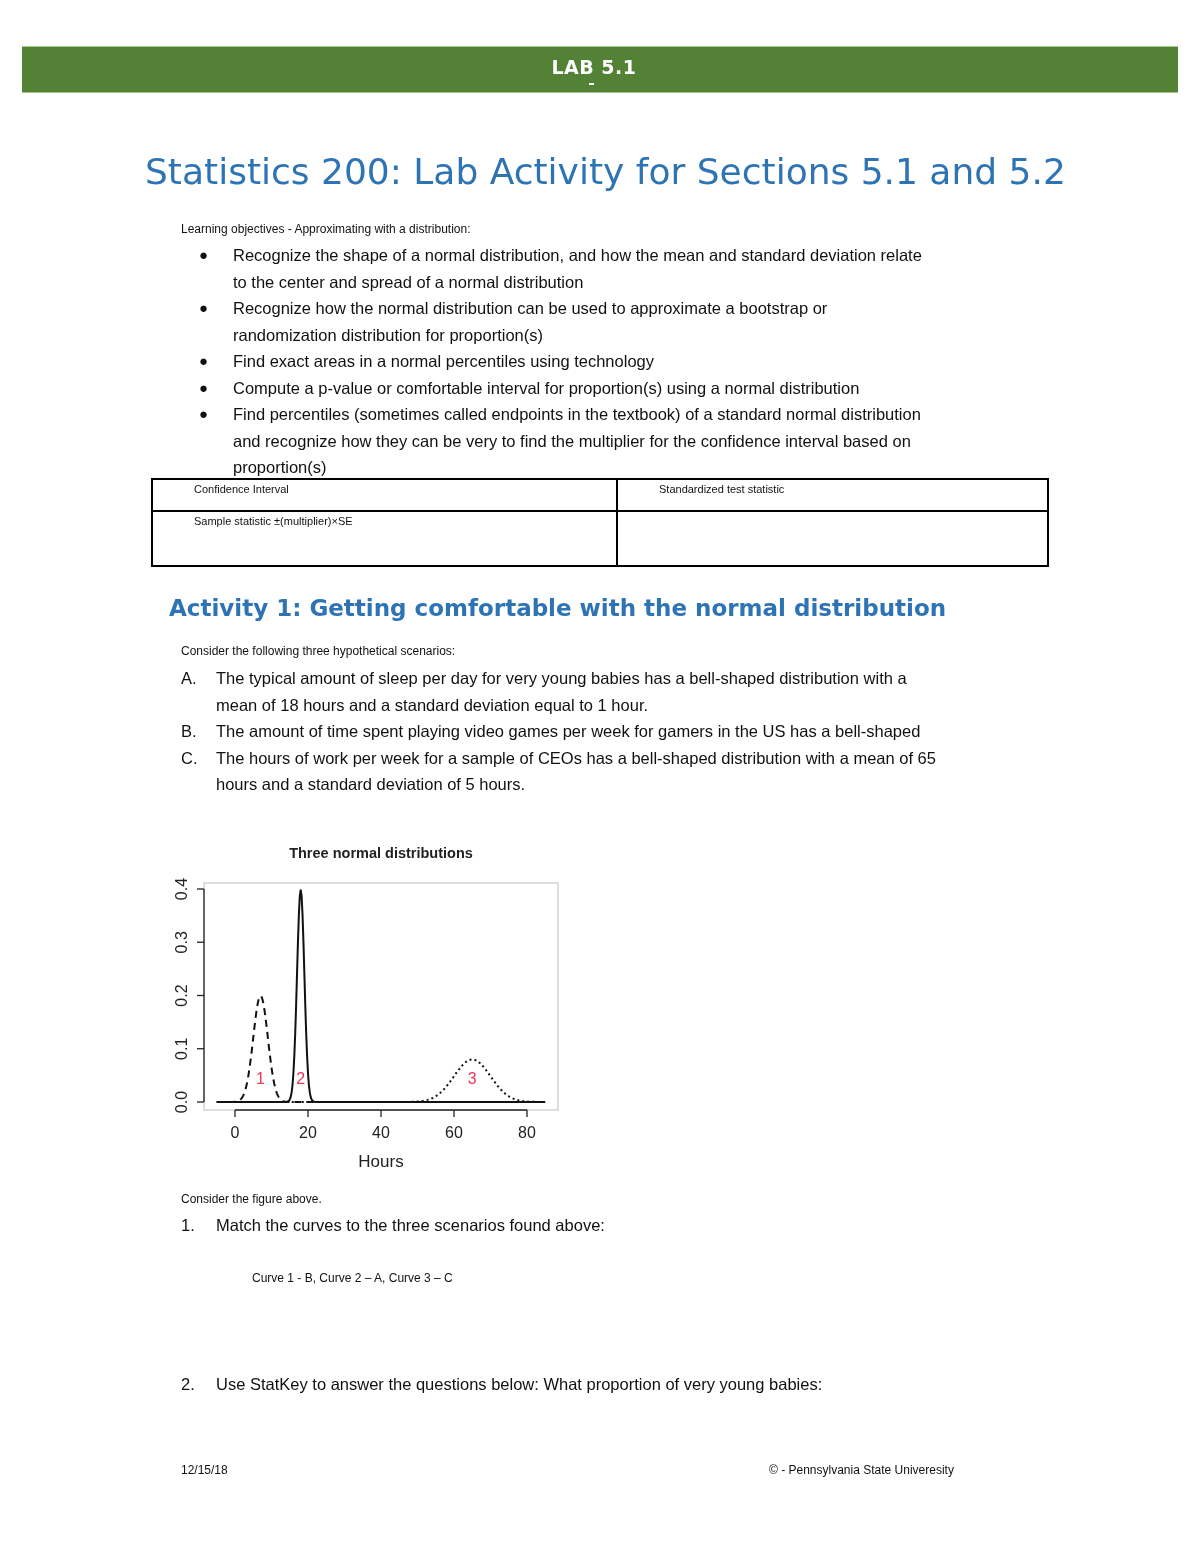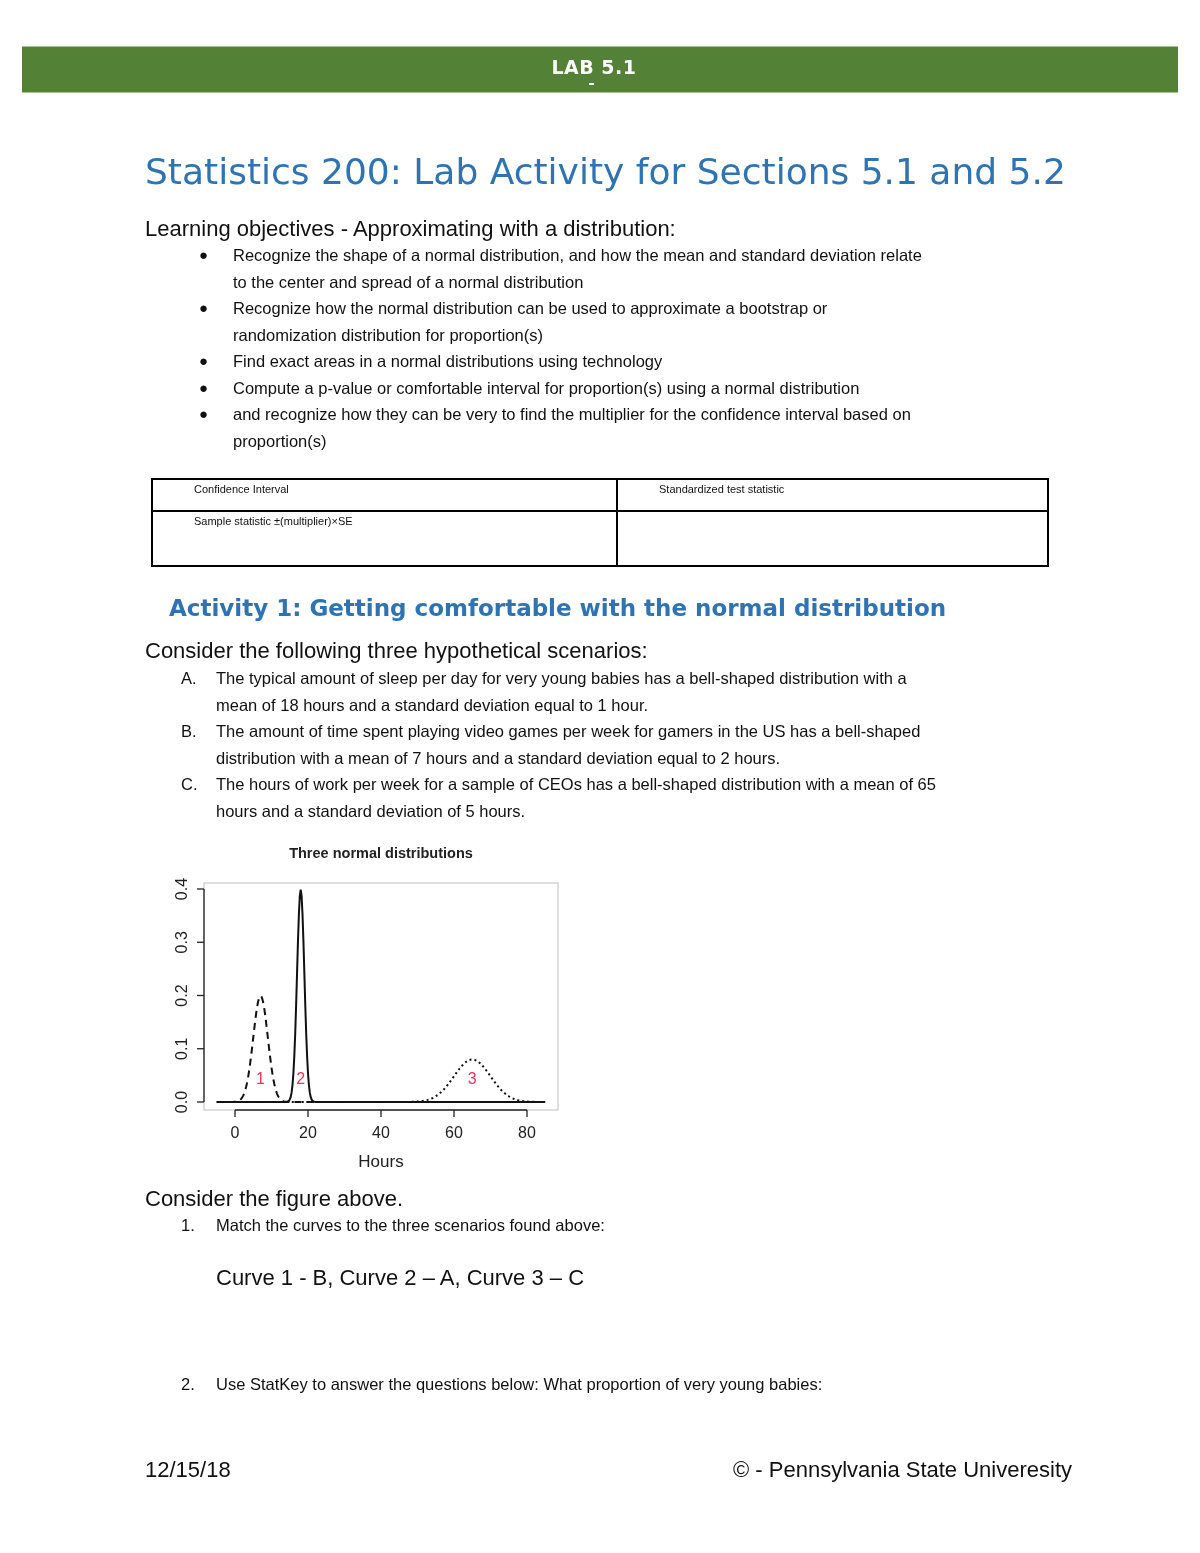"Learning objectives - Approximating with" .txt { font-size: 22px -> 12px; margin-left: none -> 36px }
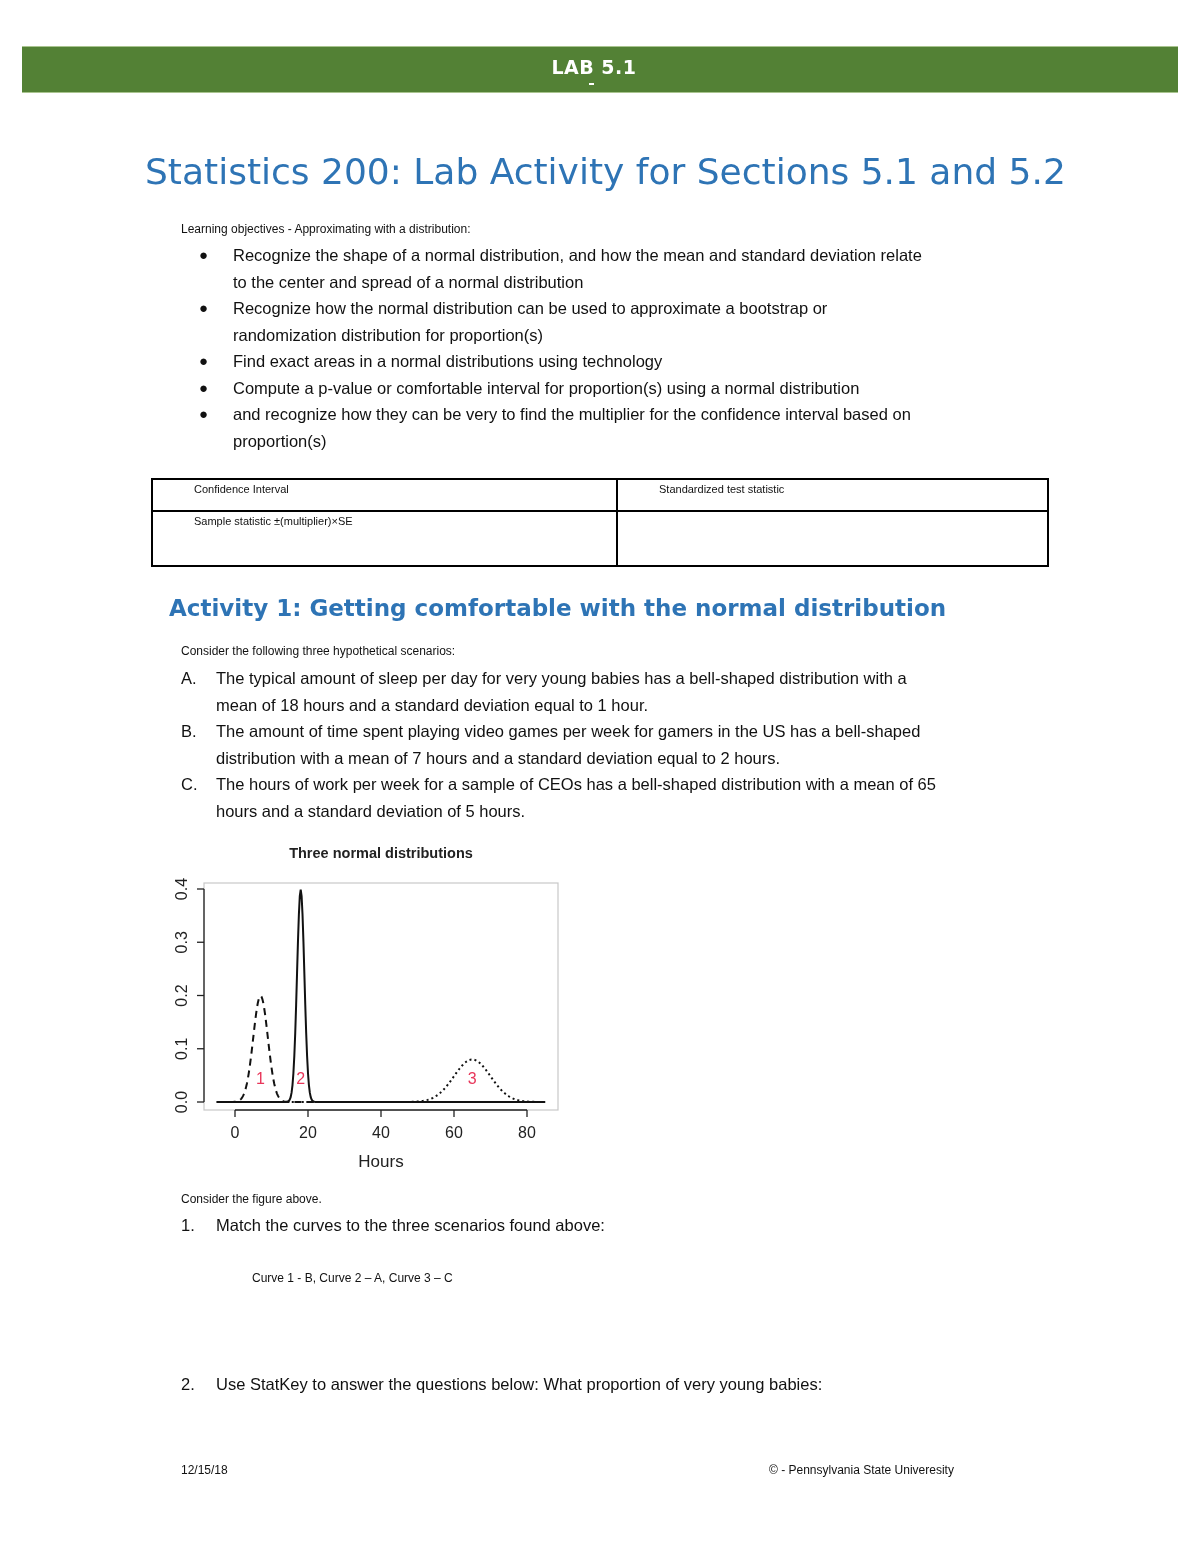"Find exact areas in a" div { text: distributions -> percentiles }
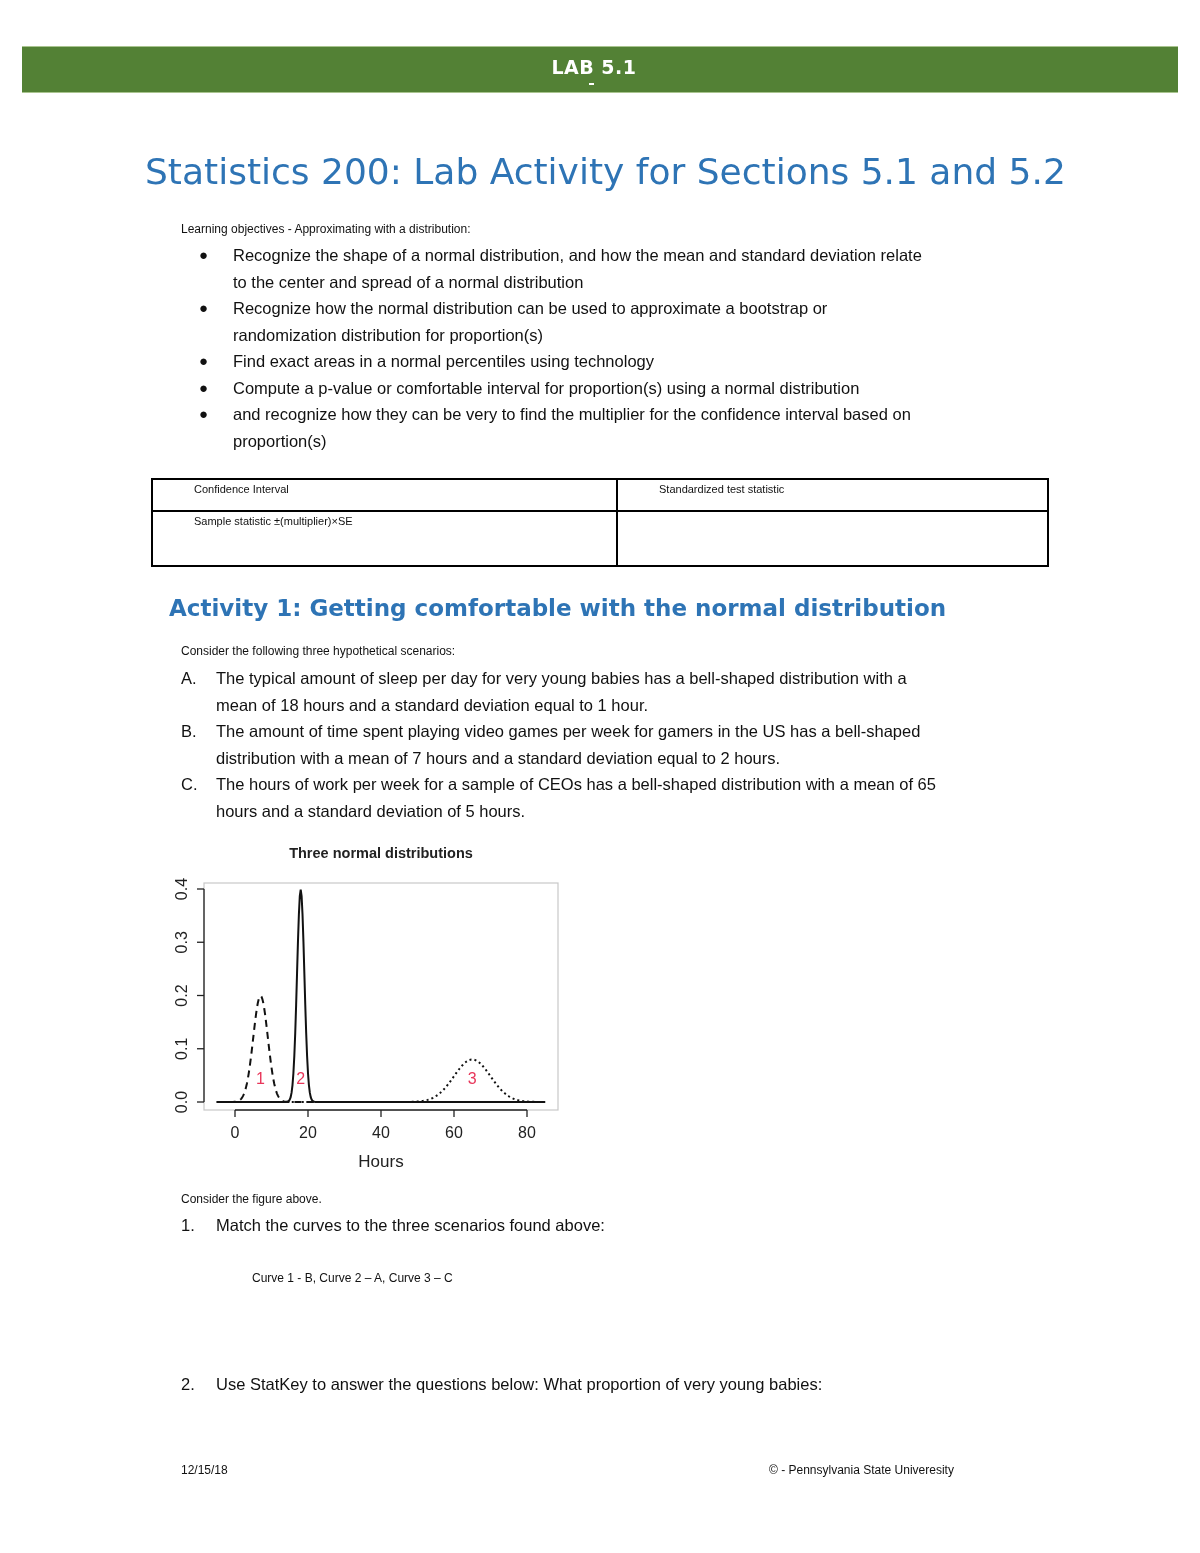"Find percentiles (sometimes called" div { html: none -> <div>Find percentiles (sometimes called endpoints in the textbook) of a standard normal distribution</div> }
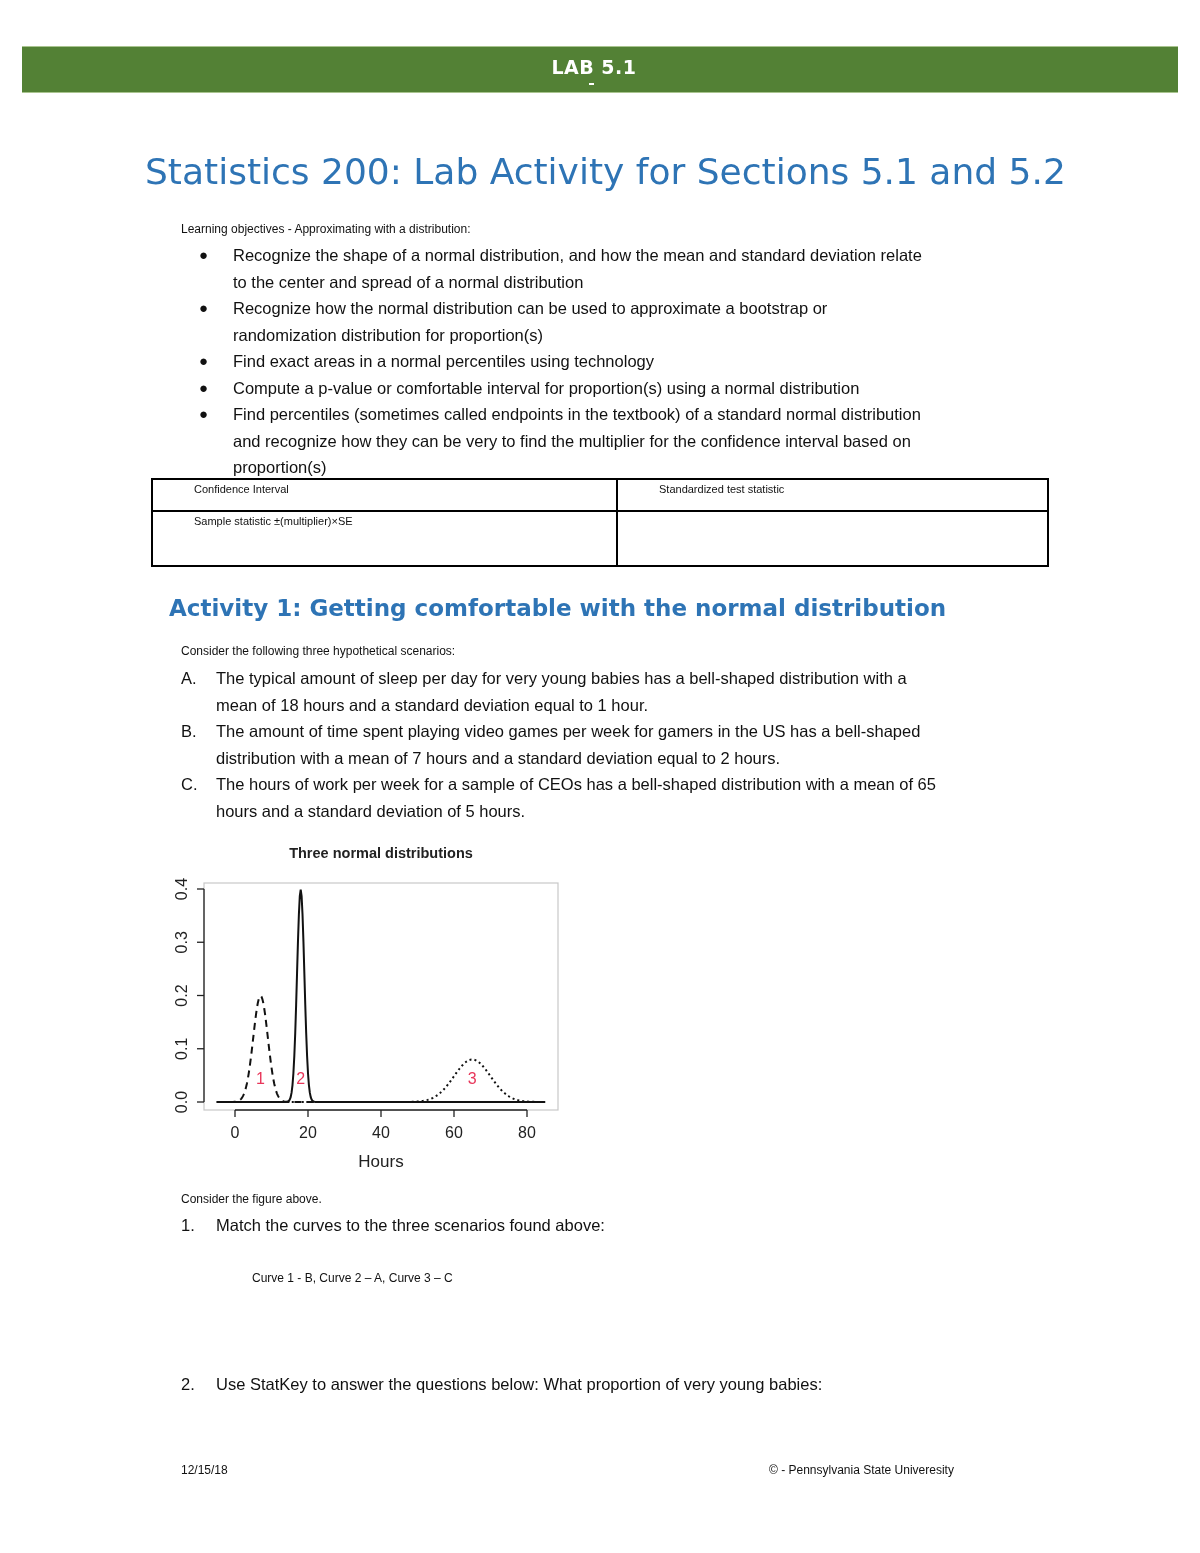"distribution with a mean of" div { html: <div>distribution with a mean of 7 hours and a standard deviation equal to 2 hours.</div> -> none }
